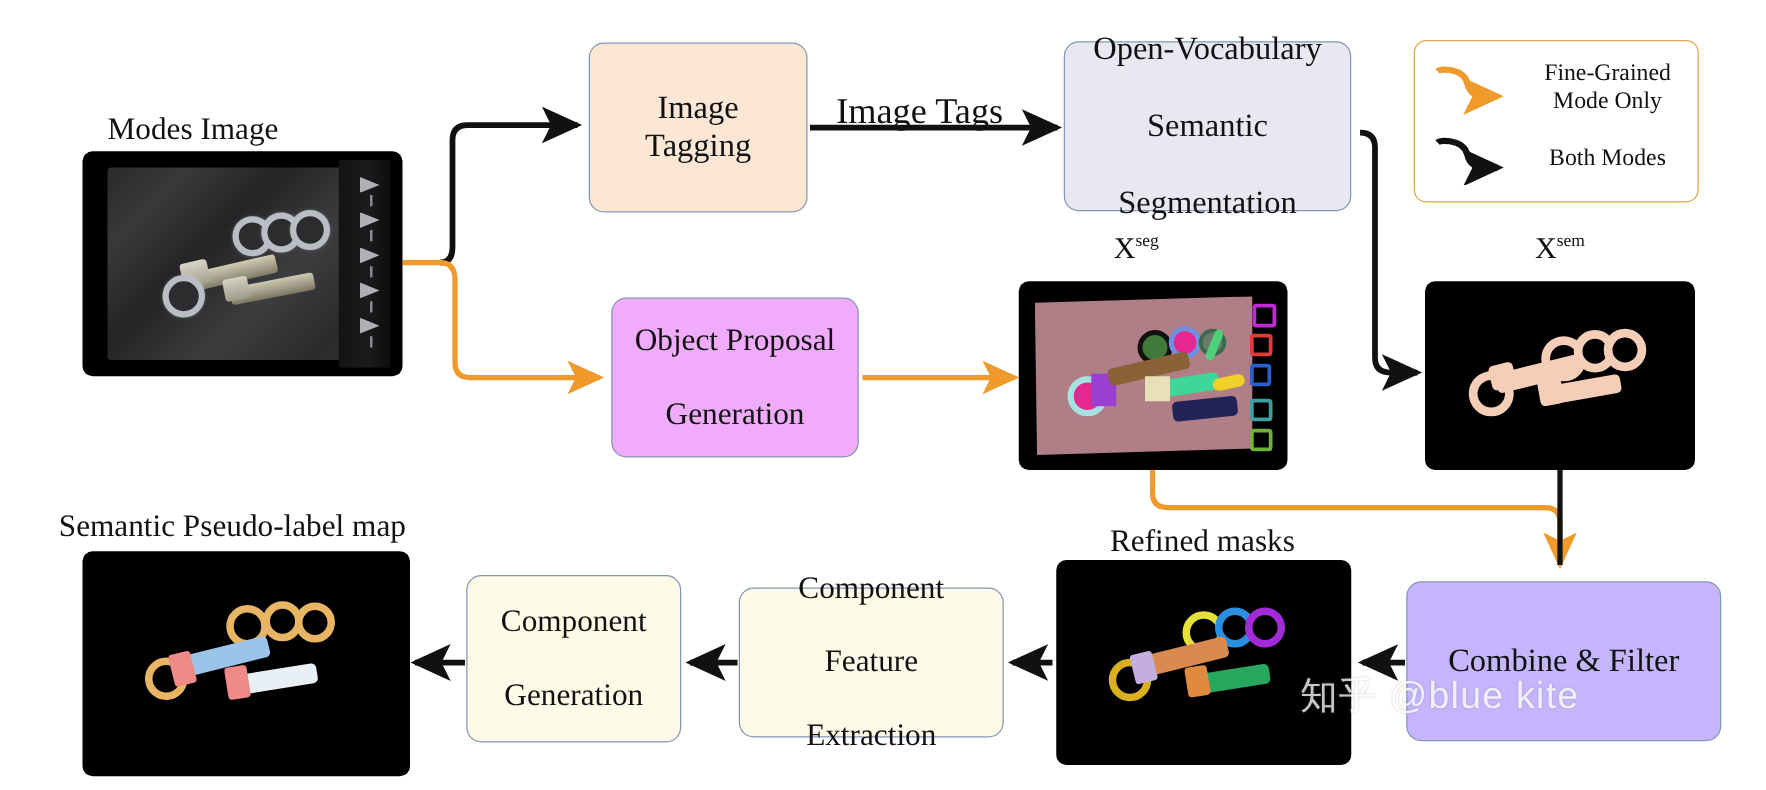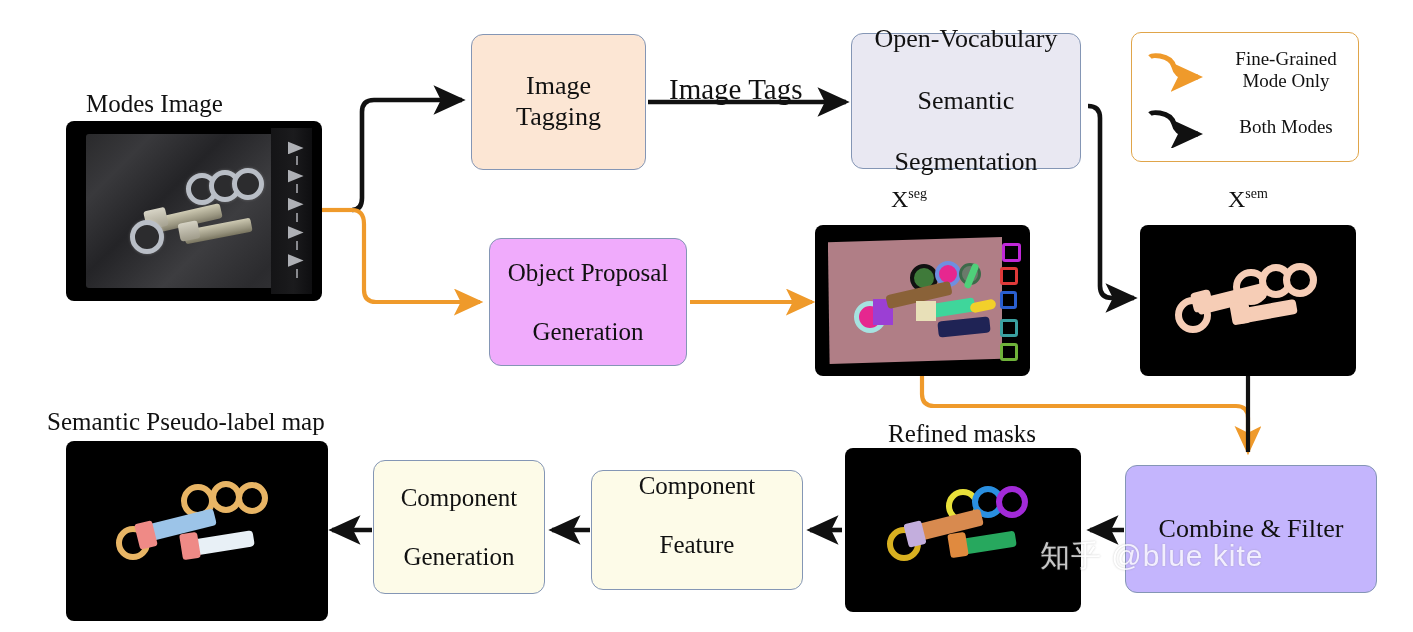"Extraction" span { html: none -> <span>Extraction</span> }
